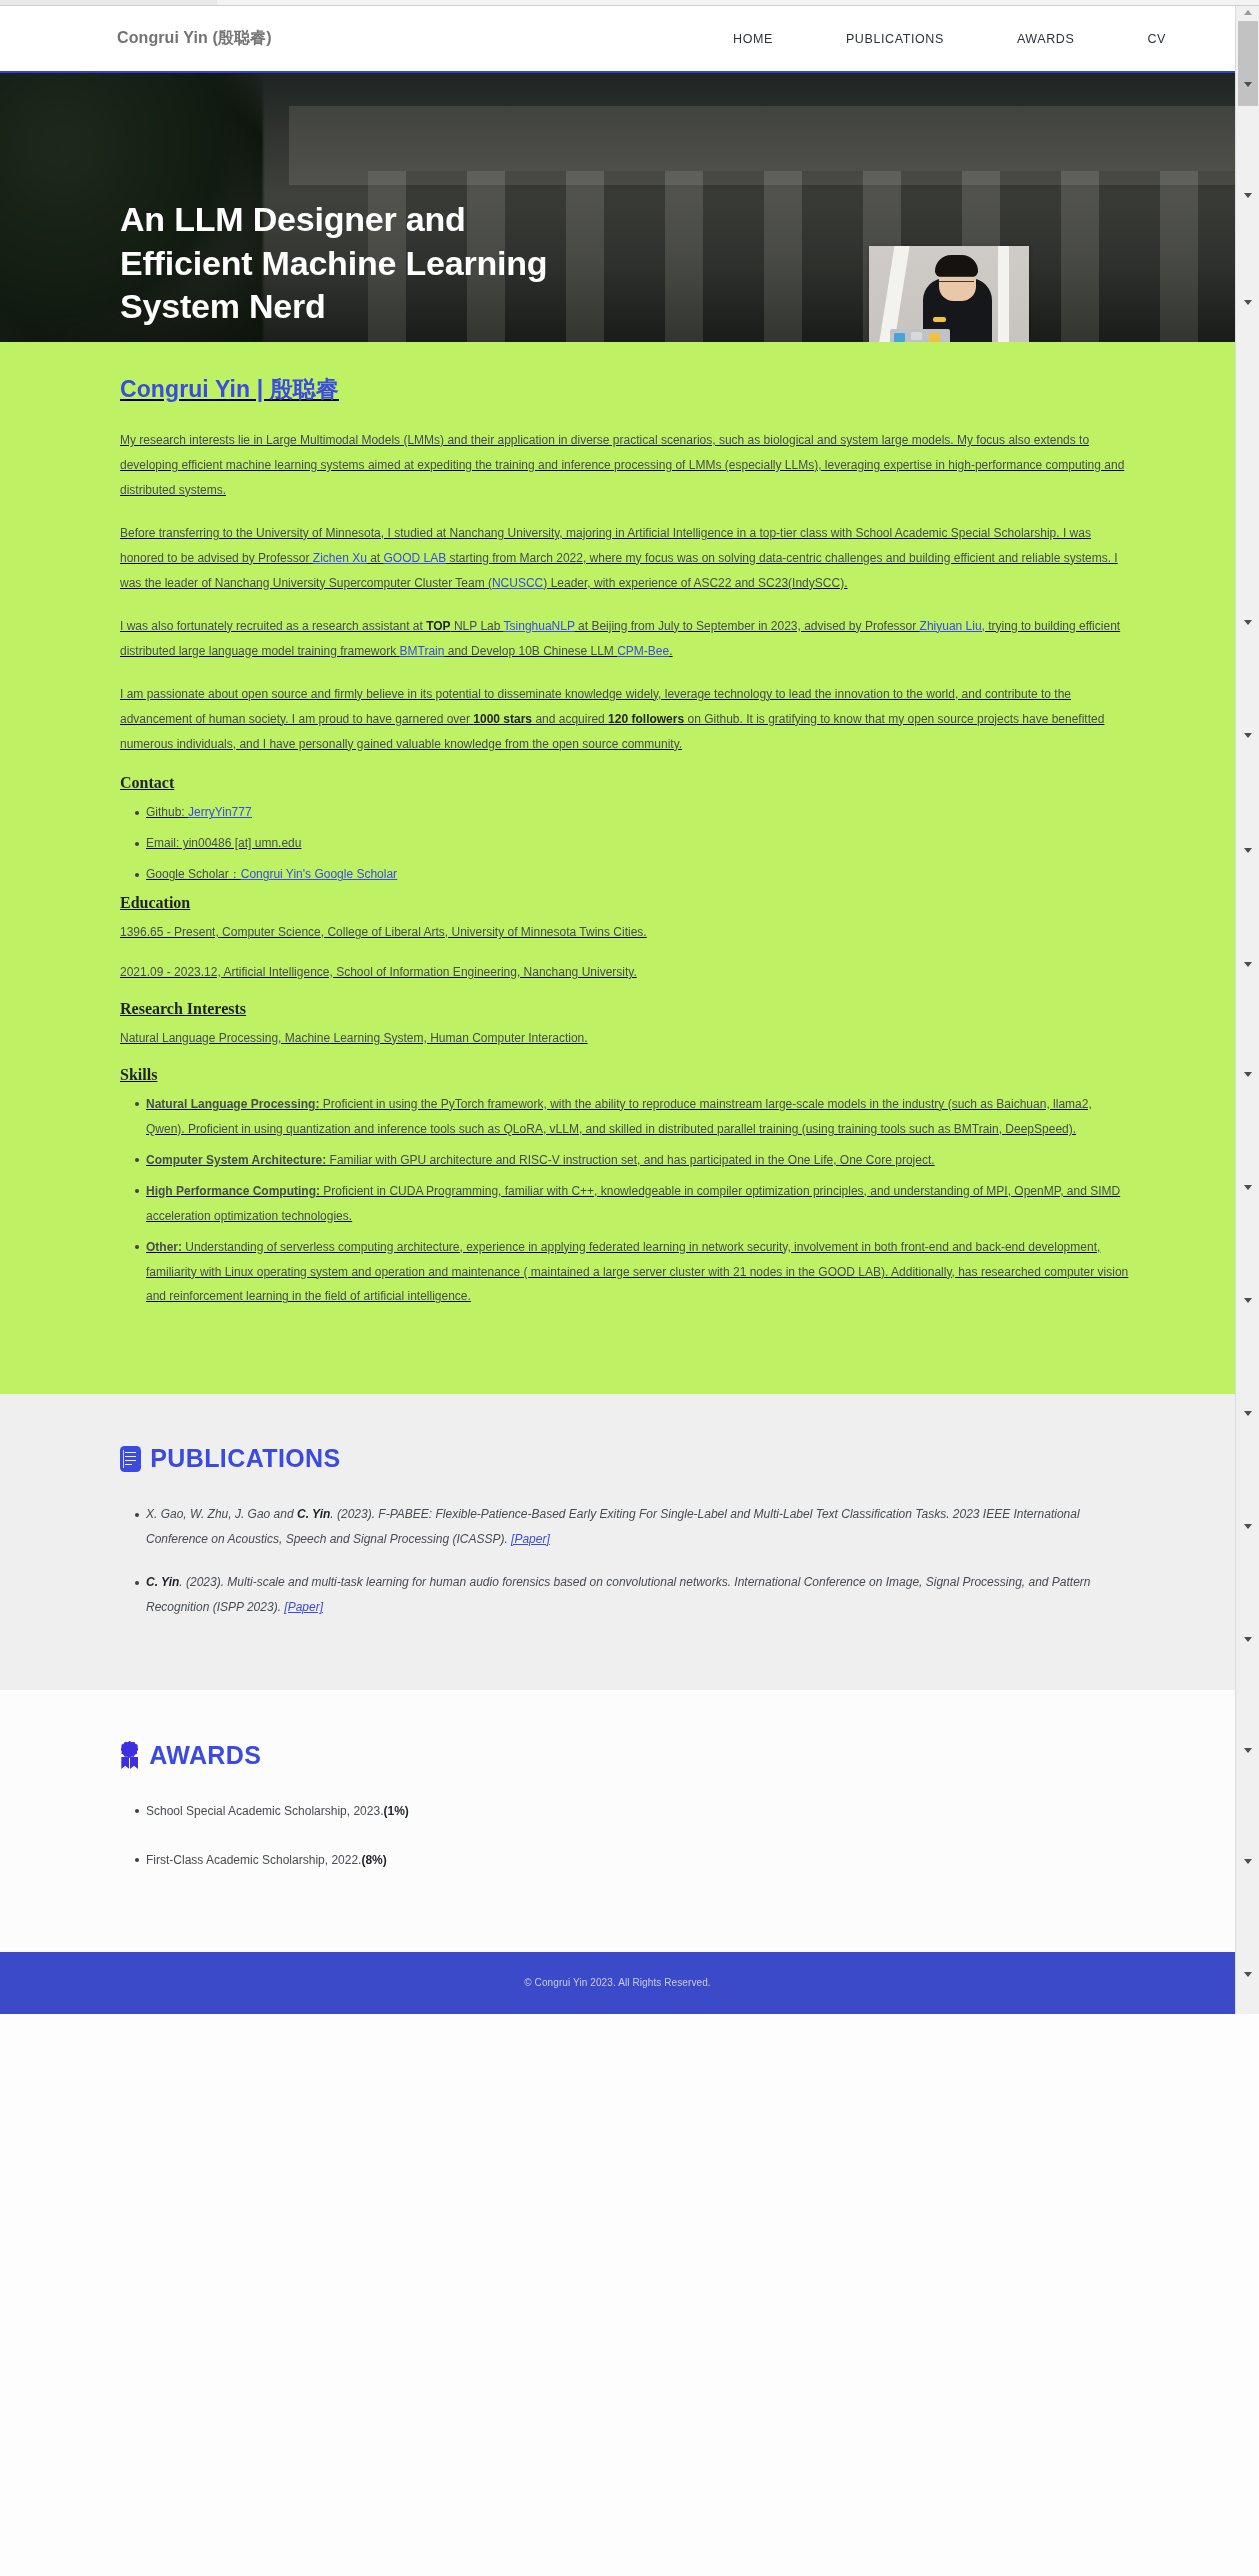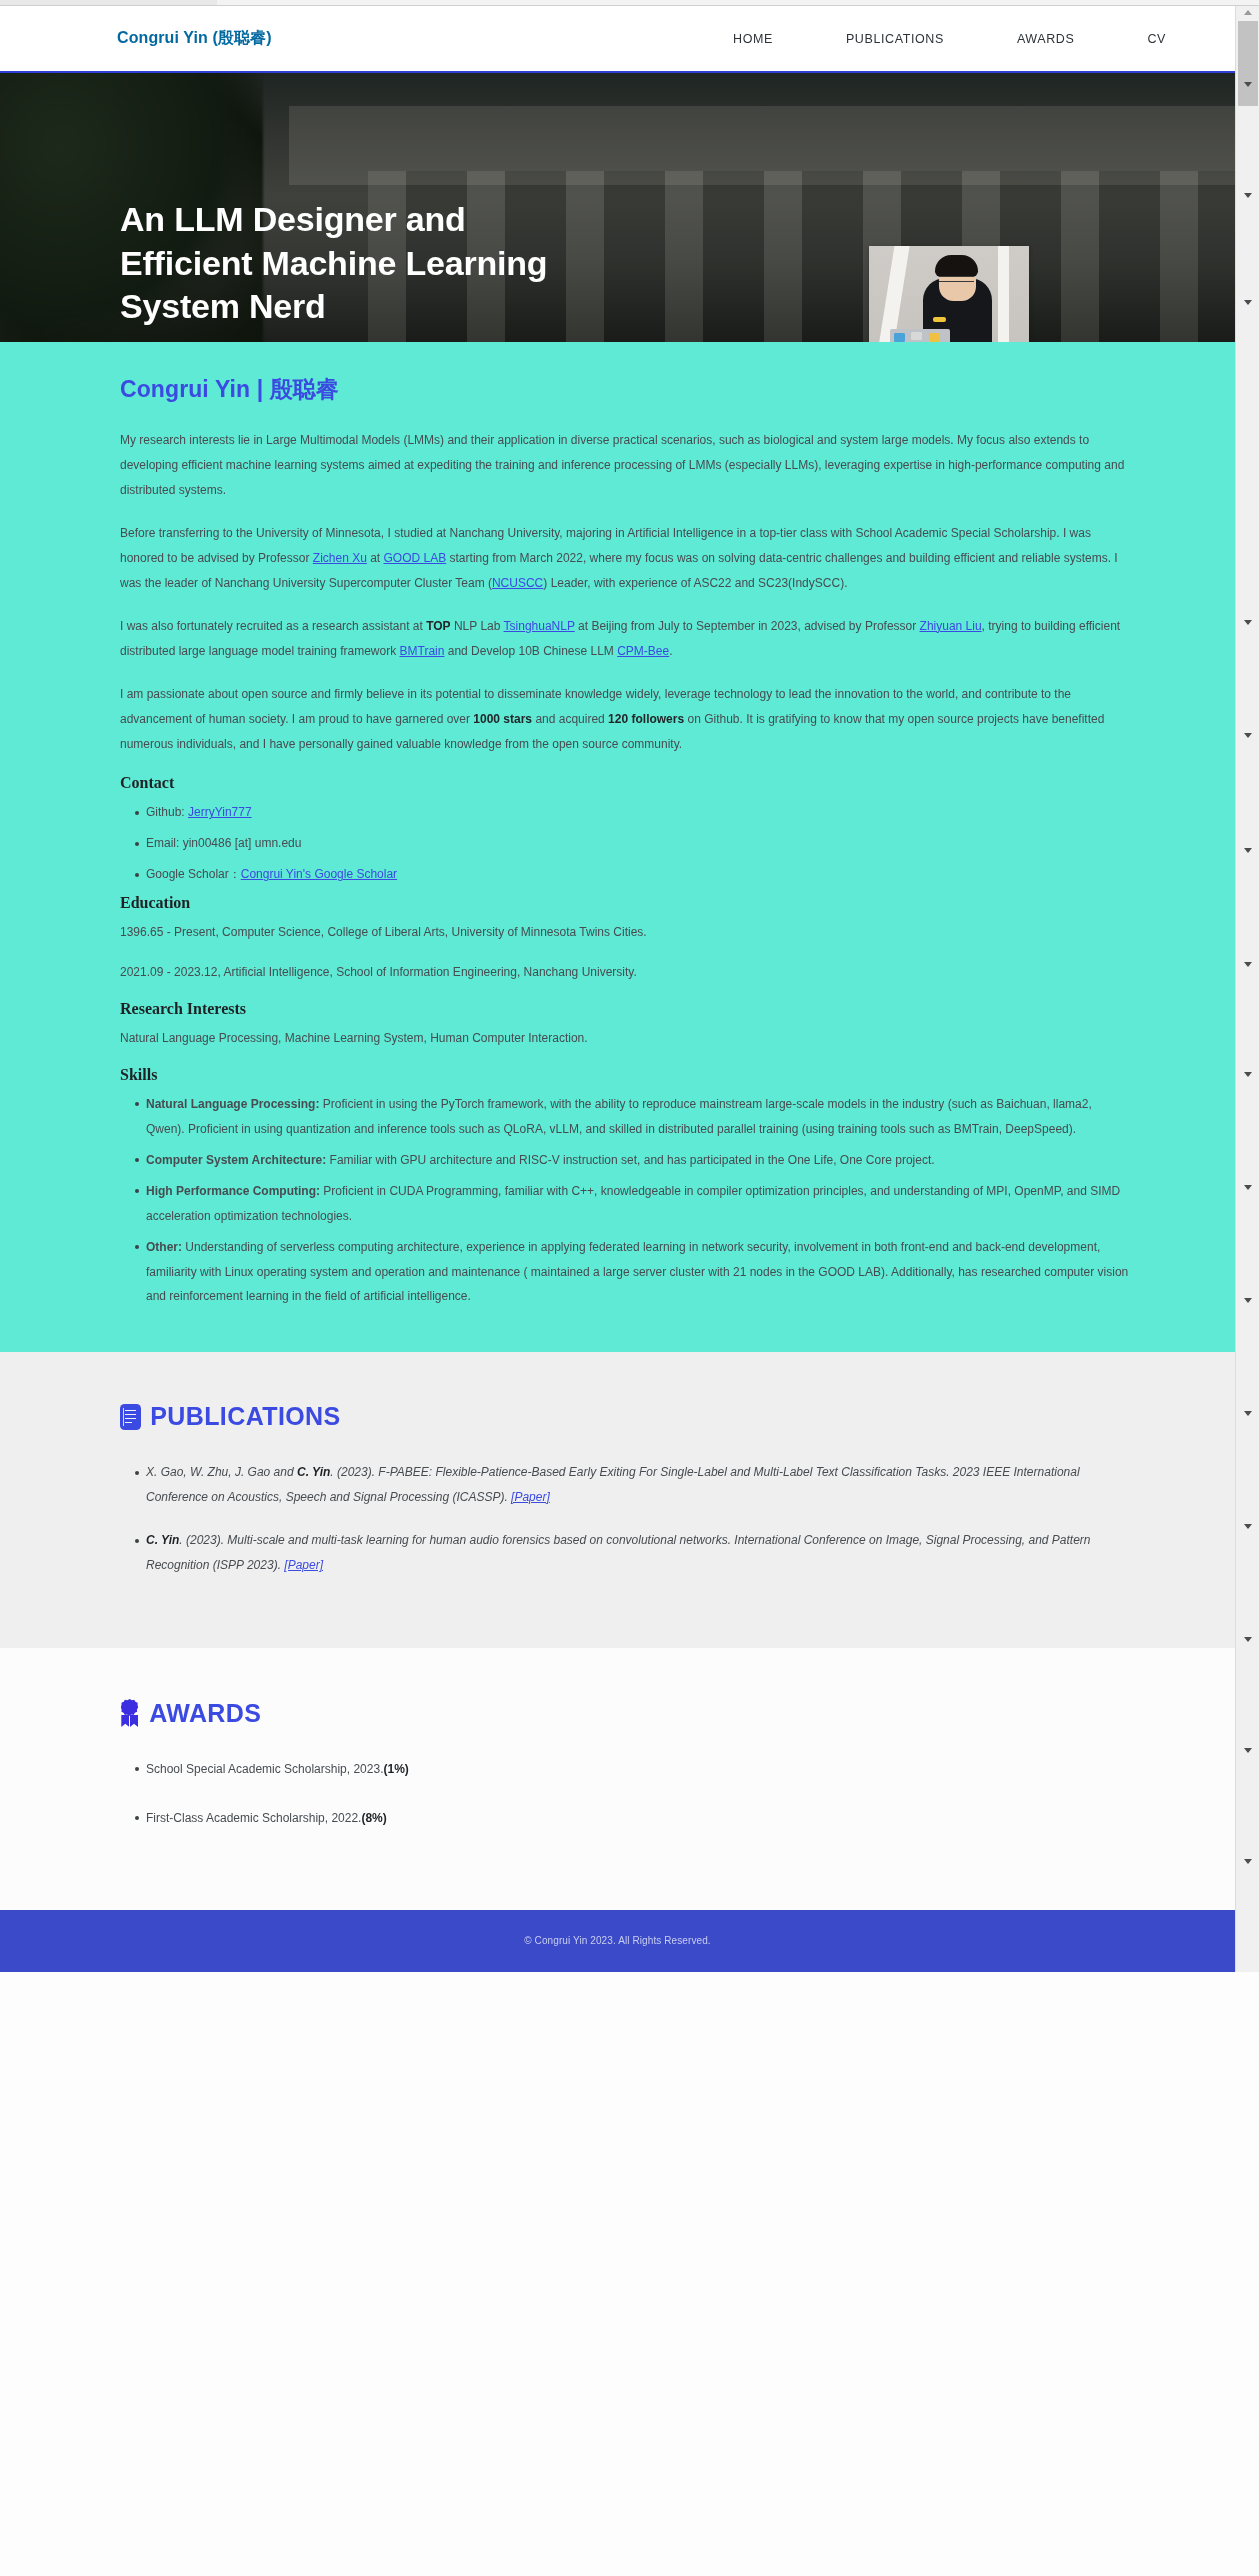"Congrui Yin (殷聪睿)" .brand { color: #0369a1 -> #737373 }
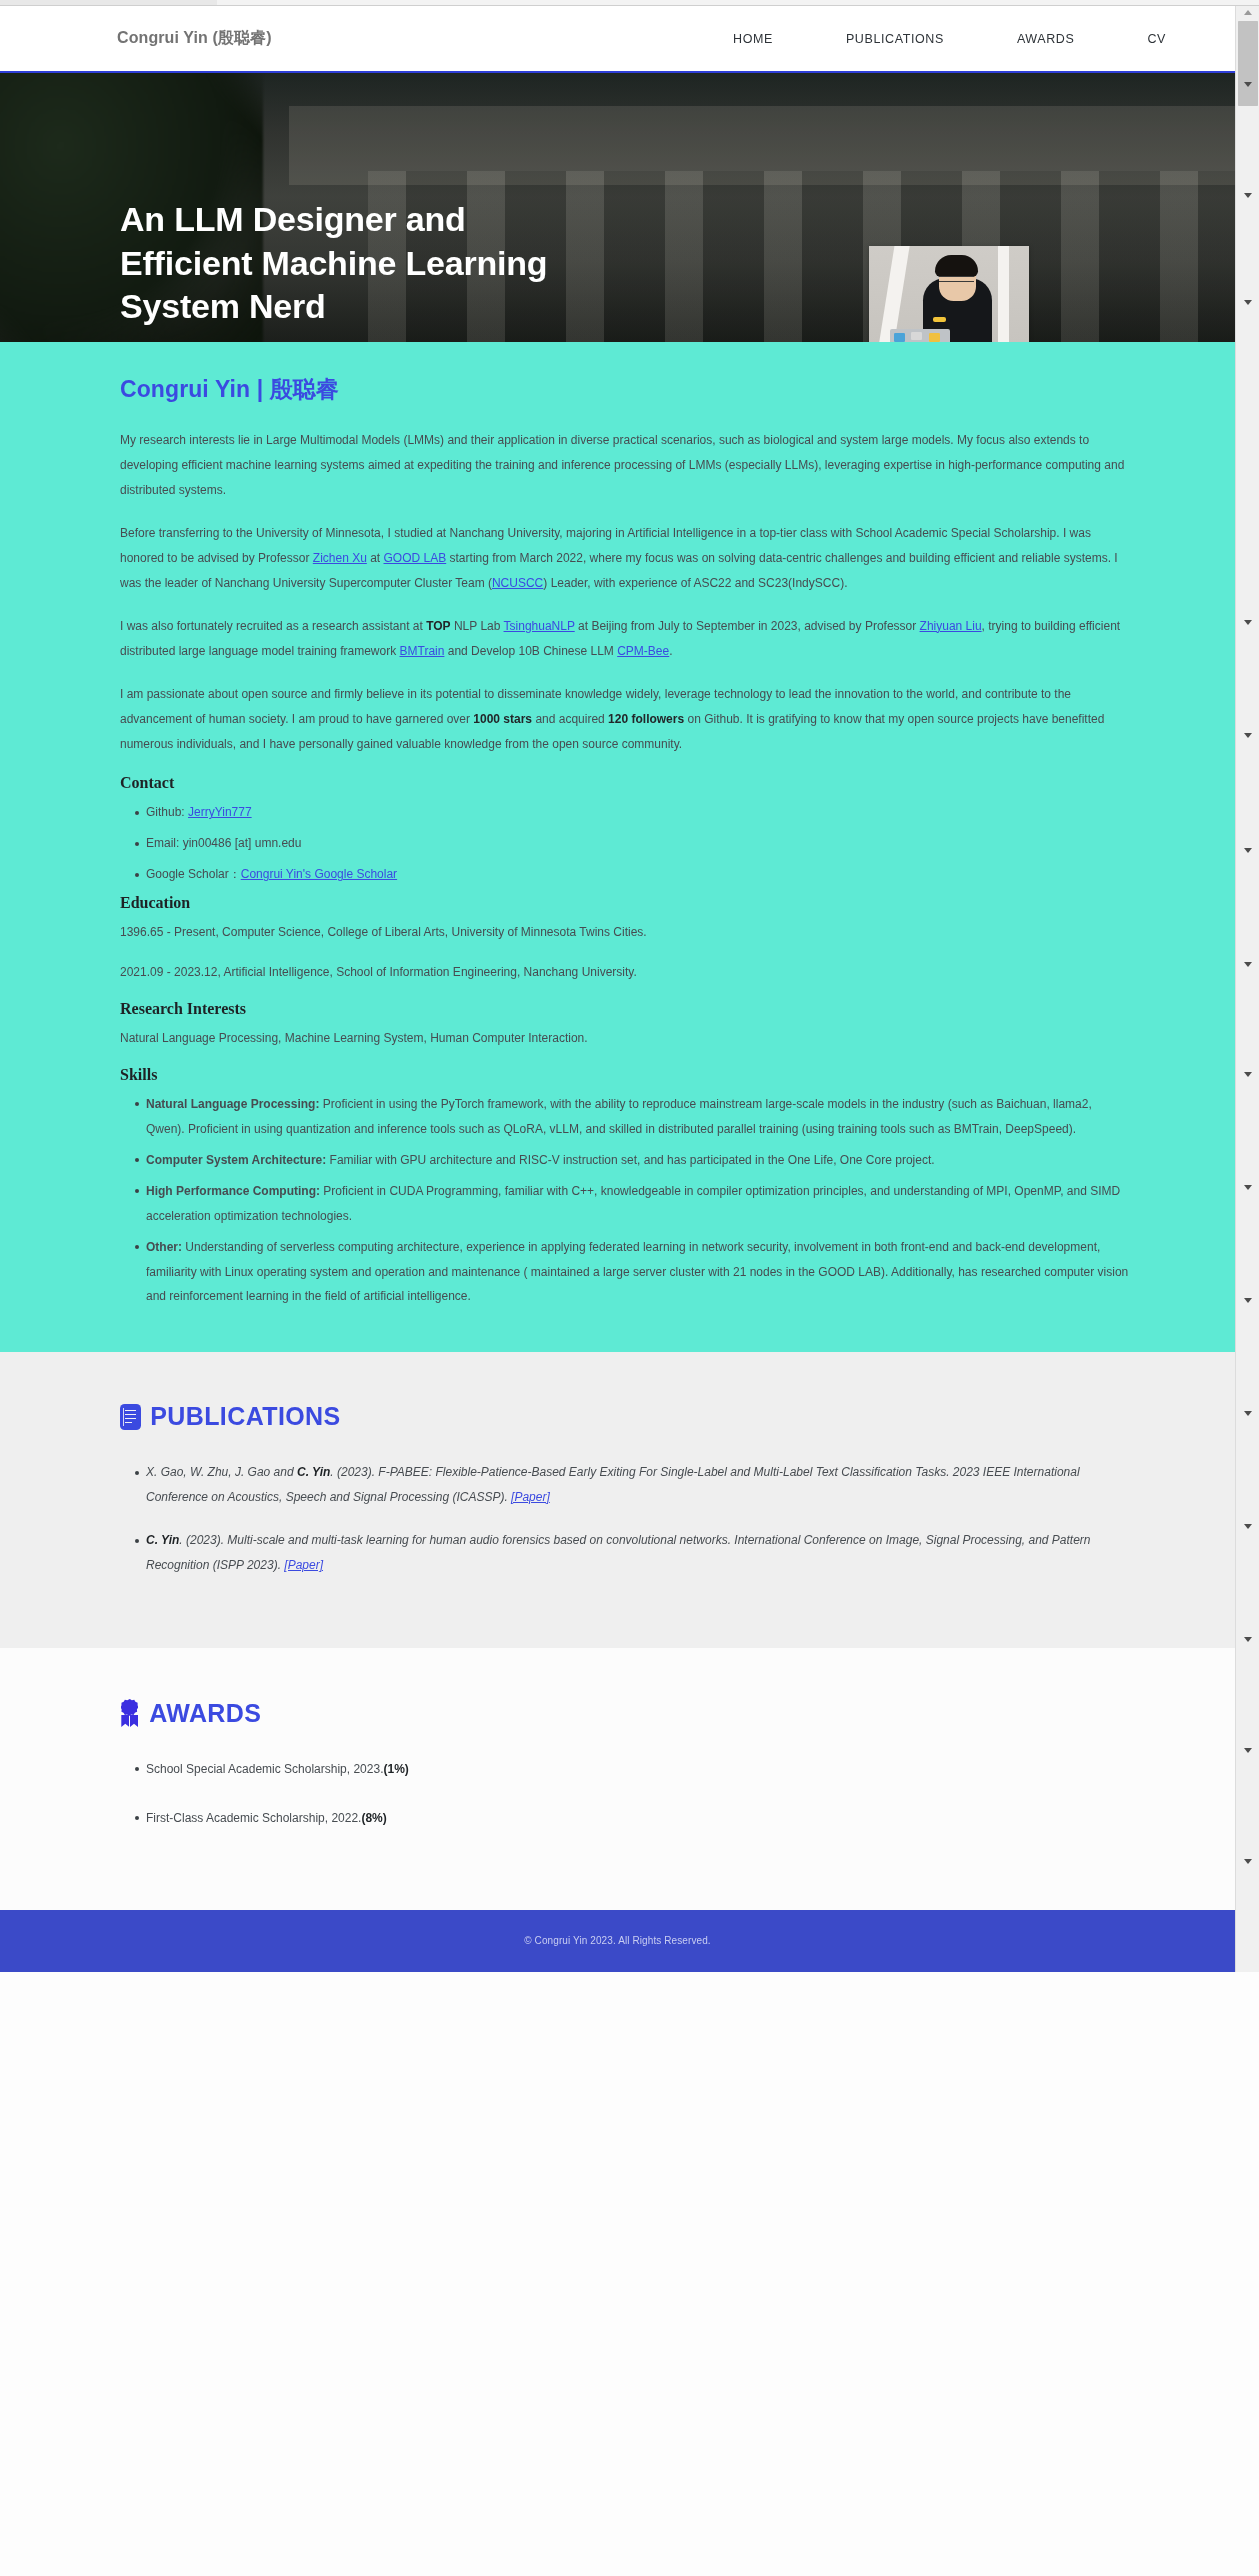"Congrui Yin | 殷聪睿" .main { background: #5eead4 -> #bef264; padding: 32px 0 36px 0 -> 32px 0 78px 0; text-decoration: none -> underline }
